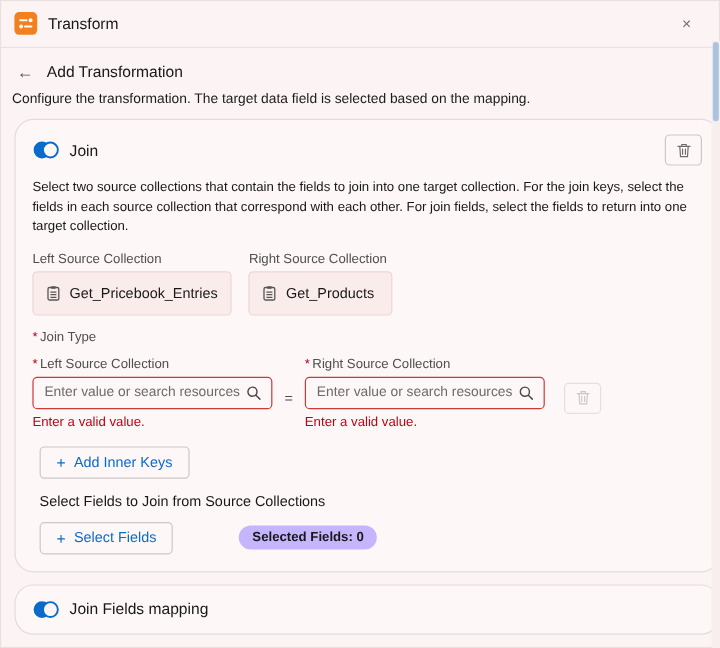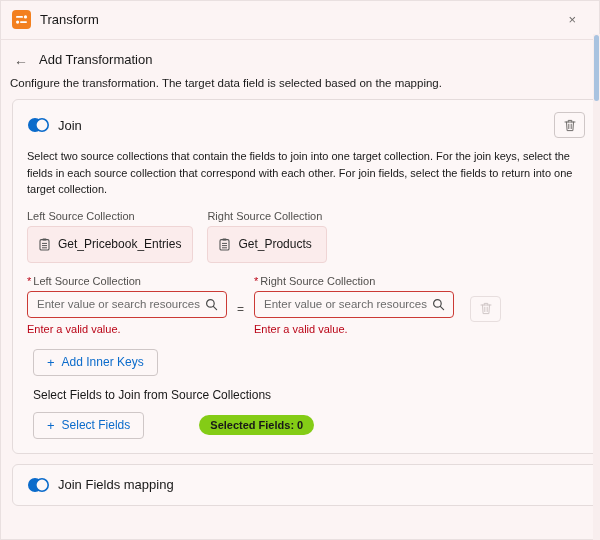"Join" .card { border-radius: 6px -> 16px }
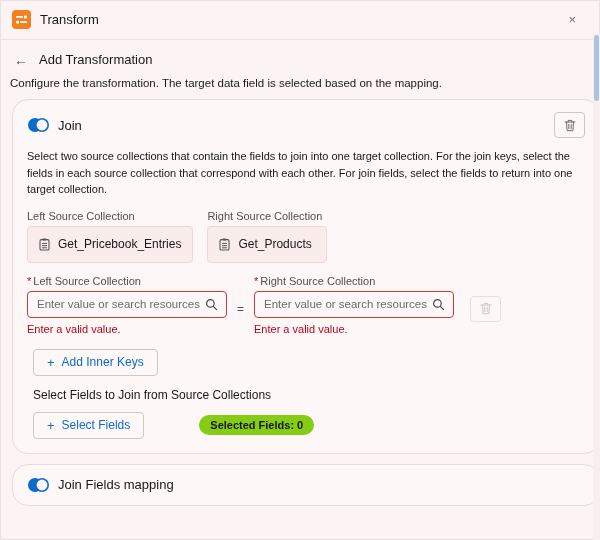"* Join Type" div.field-label { html: none -> <div><span>*</span><span>Join Type</span></div> }
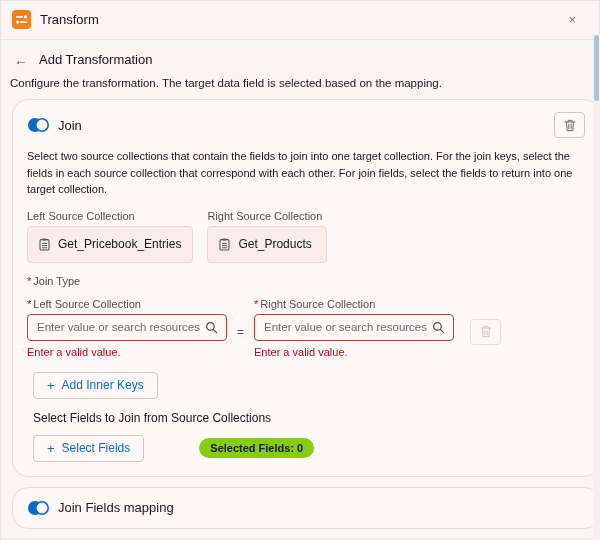"Selected Fields: 0" .badge { background: #84cc16 -> #c4b5fd }
